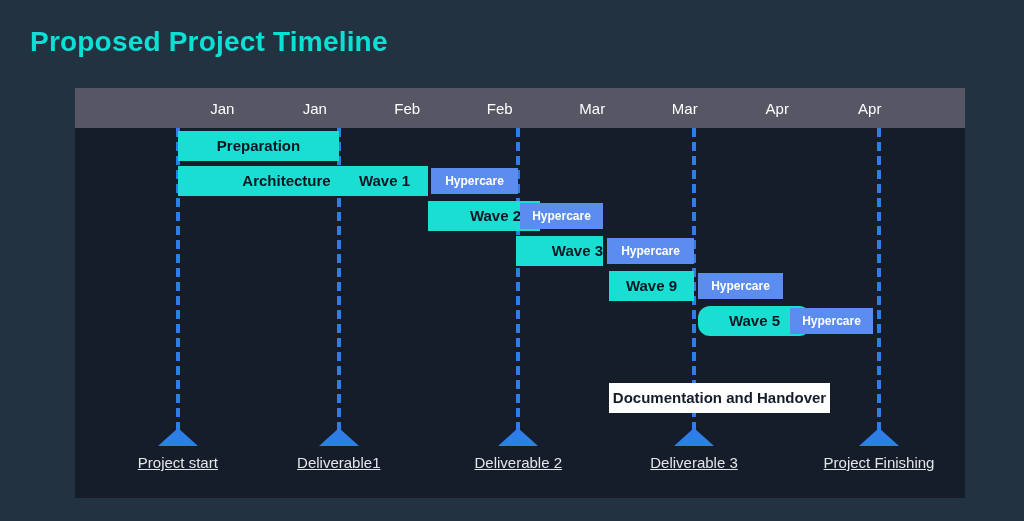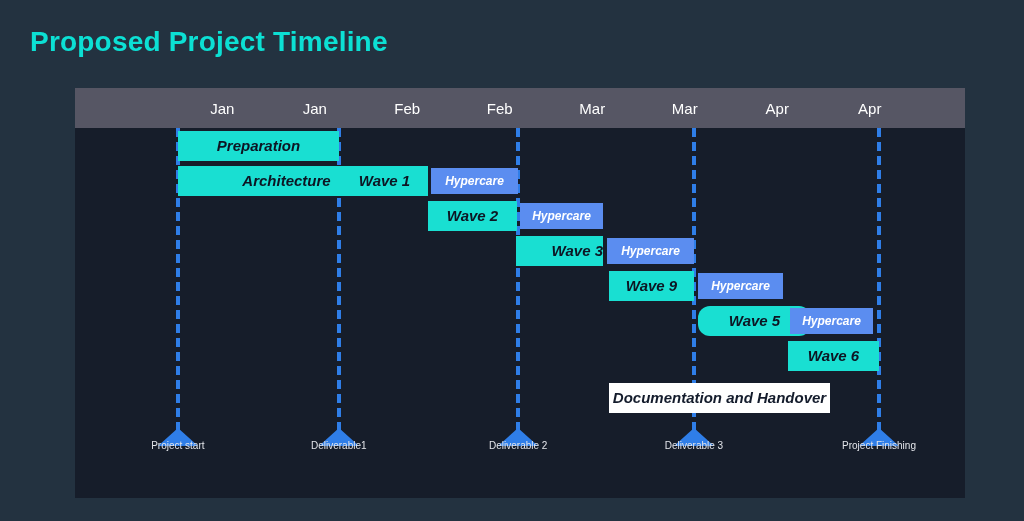"Preparation" .bar { font-style: italic -> none }
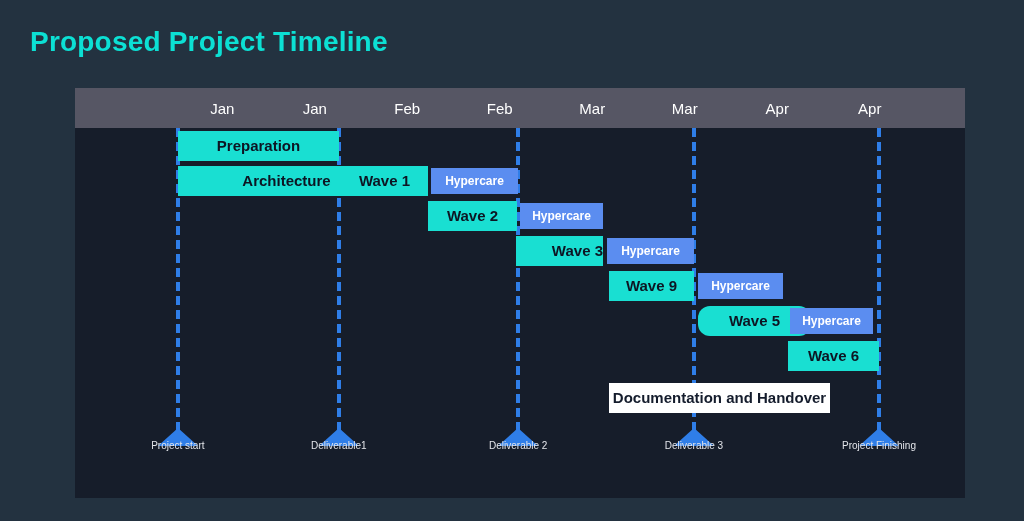"Wave 2" div.bar { padding-left: none -> 23px }
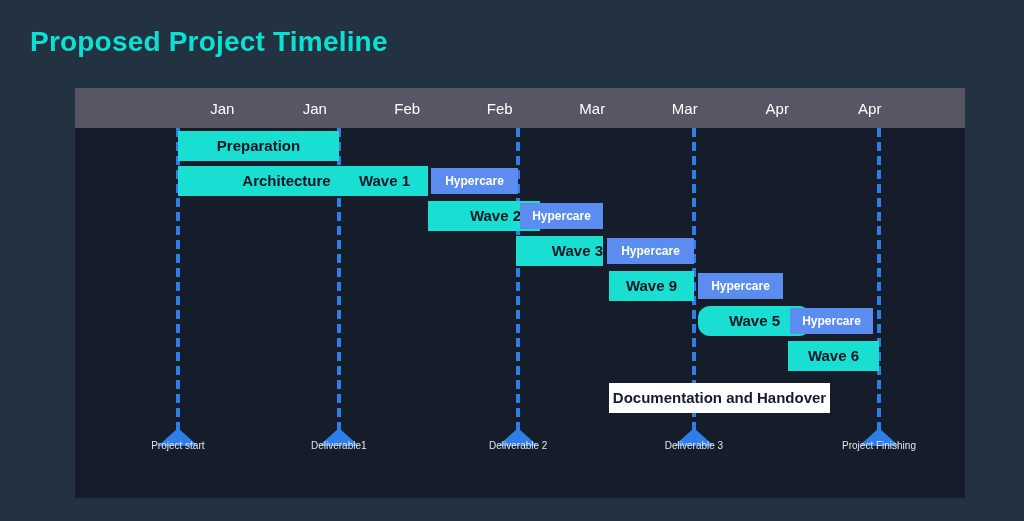"Wave 6" div.bar { html: <div>Wave 6</div> -> none }
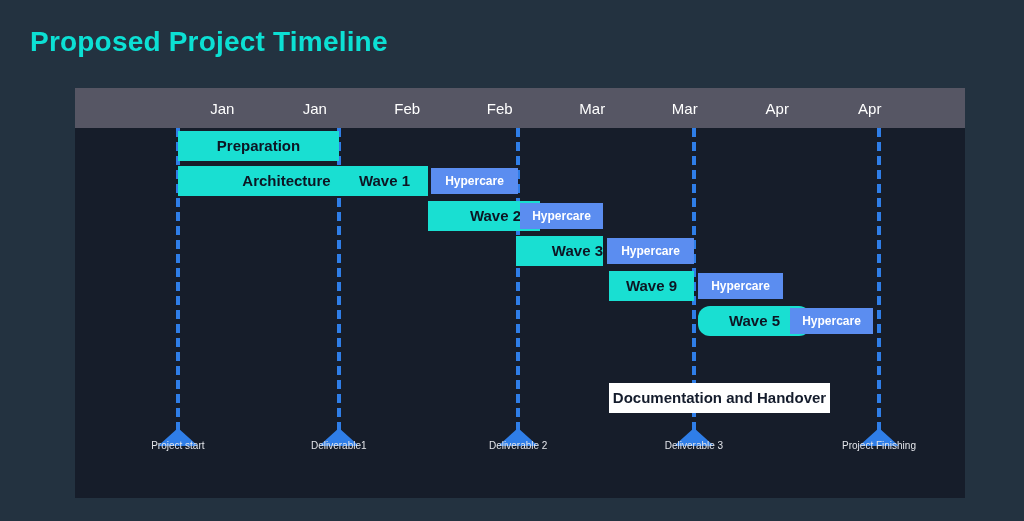"Project start" .ms-label { font-size: 10px -> 15px; text-decoration: none -> underline; top: 312px -> 326px }
